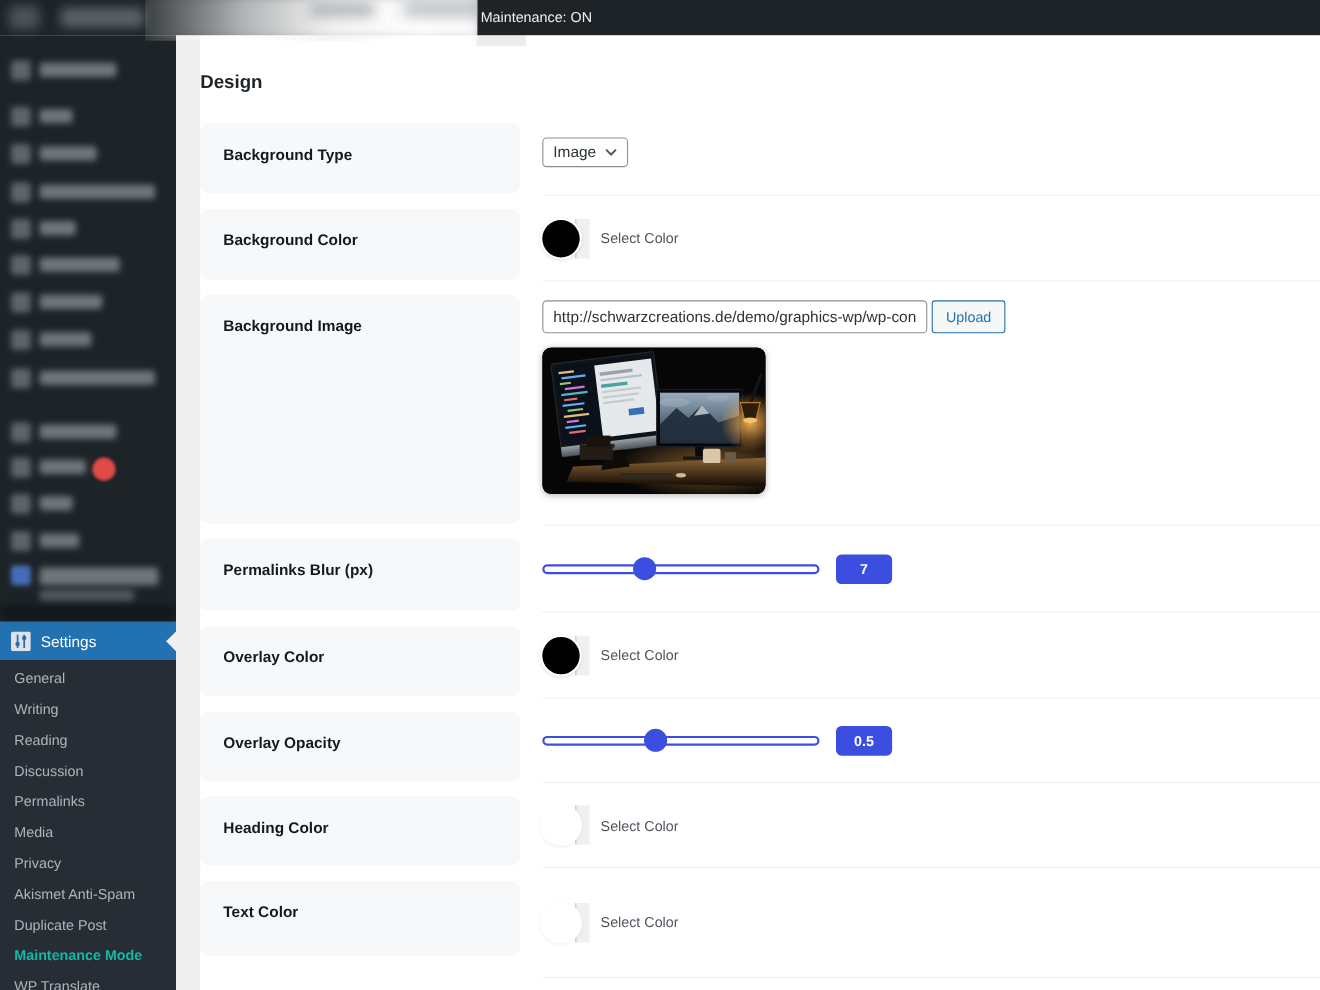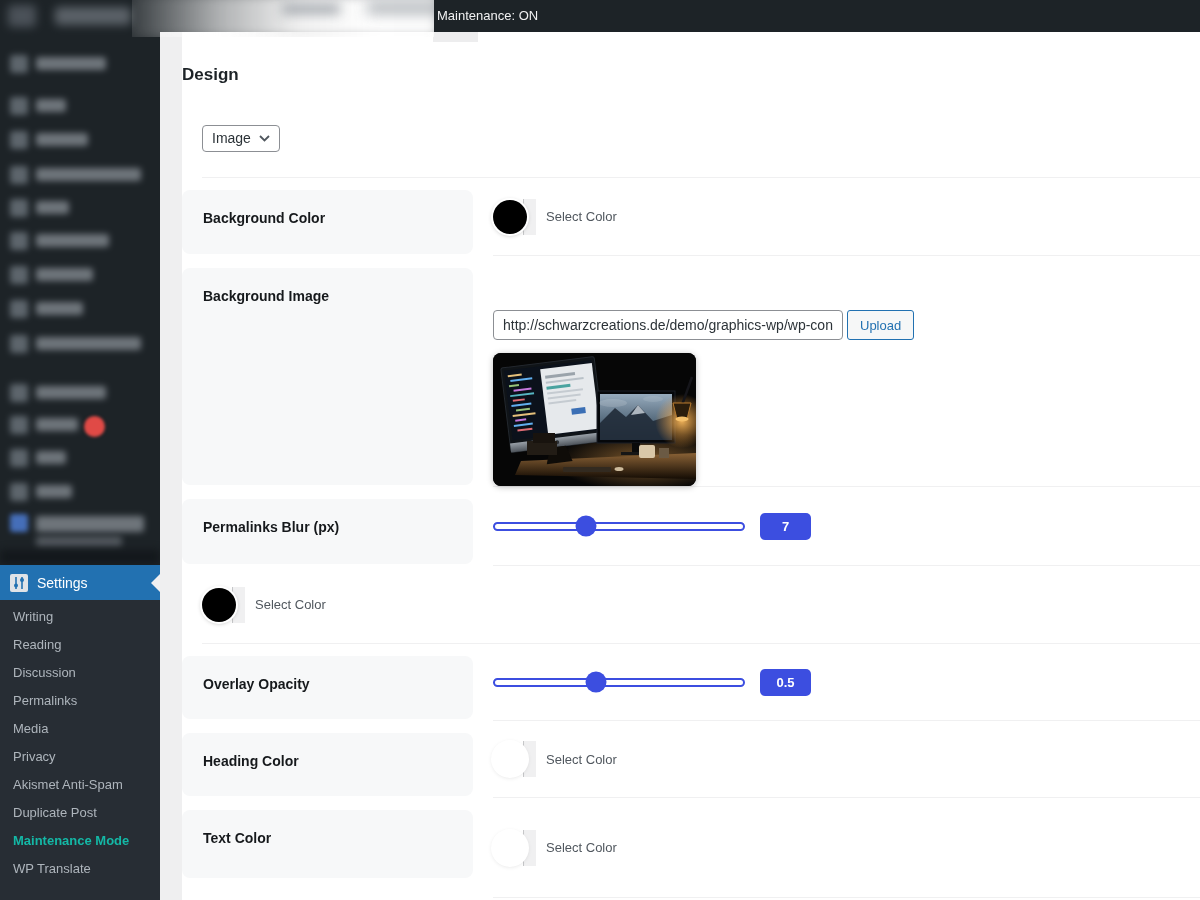"Background Type" div.row-label { html: none -> <div>Background Type</div> }
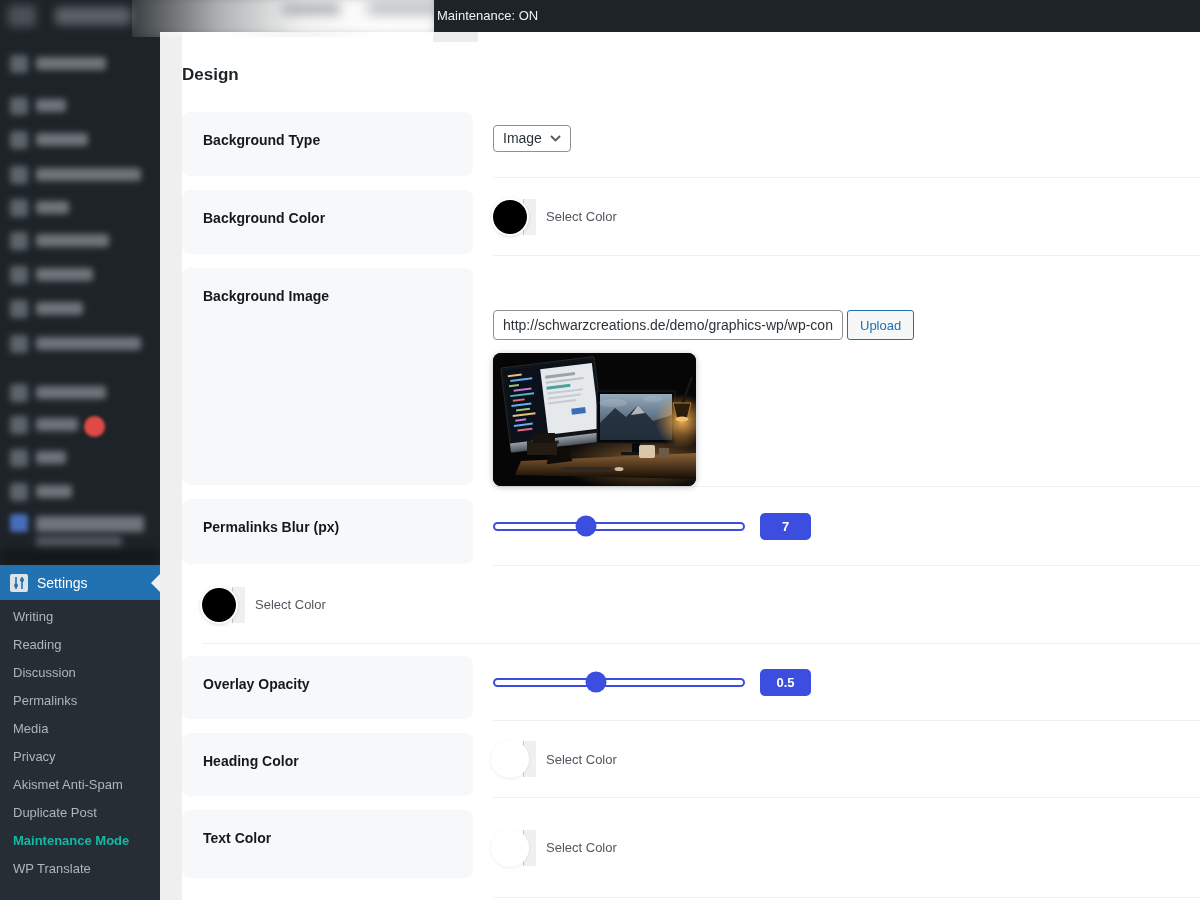"http://schwarzcreations.de/demo/graphics" .upload-line { margin-top: 37px -> none }
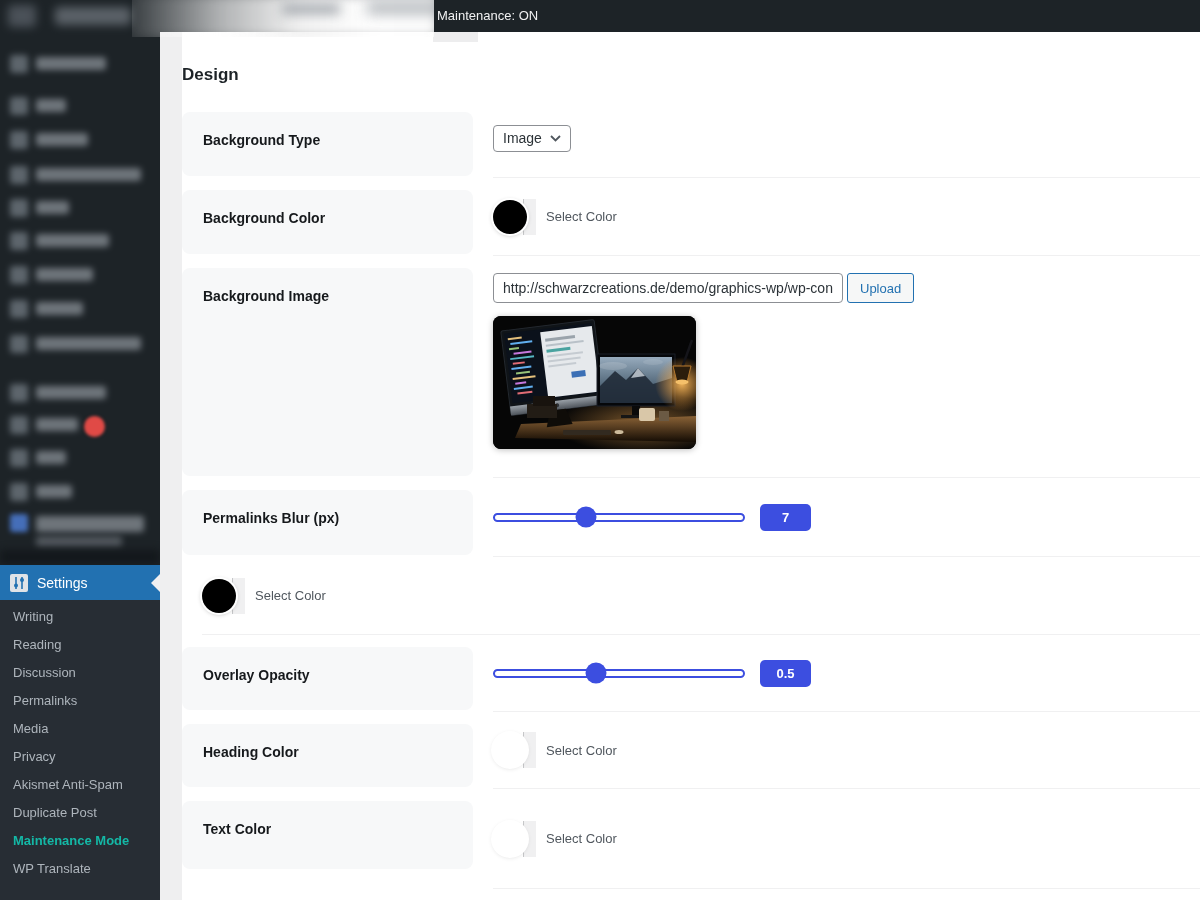"Overlay Color" div.row-label { html: none -> <div>Overlay Color</div> }
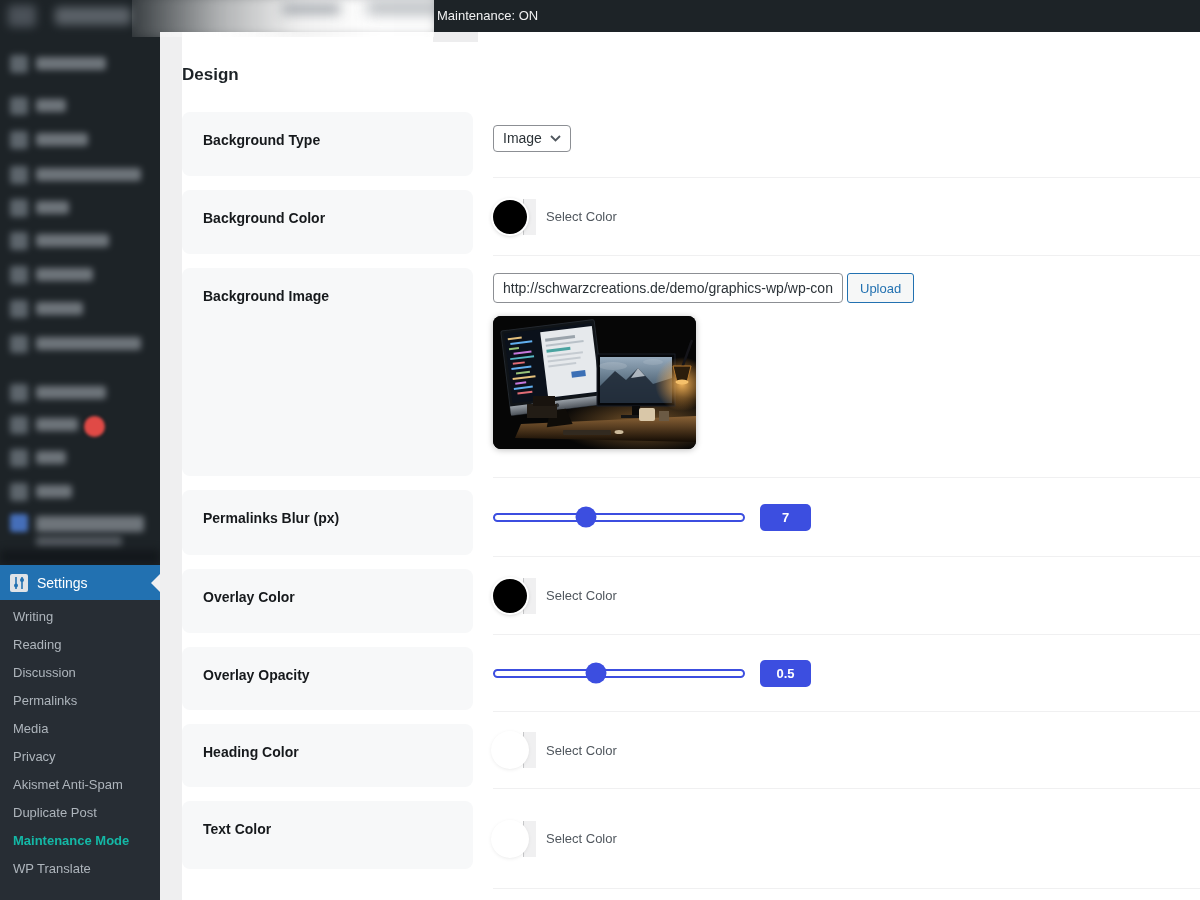"General" div.sub-item { html: none -> <div>General</div> }
